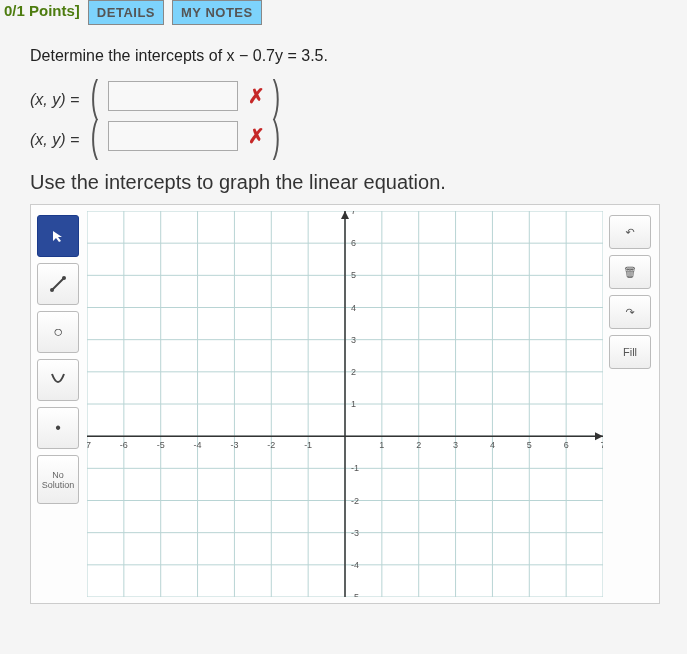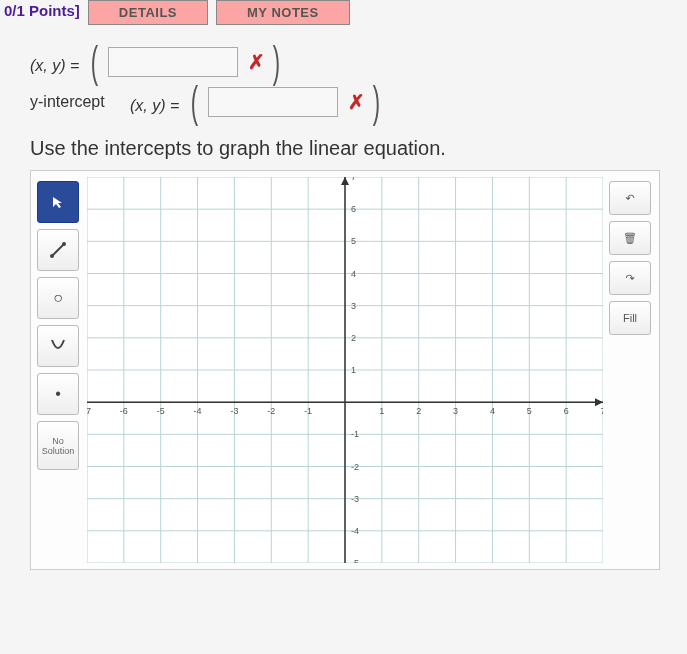"0/1 Points]" .points { color: #4c1d95 -> #4d7c0f }
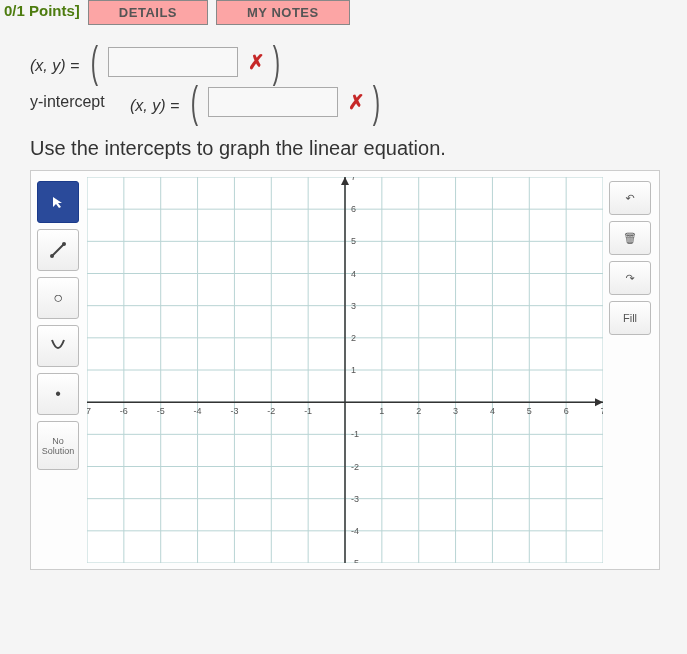"DETAILS" .tab-btn { background: #fca5a5 -> #7dd3fc; padding: 4px 30px -> 4px 8px }
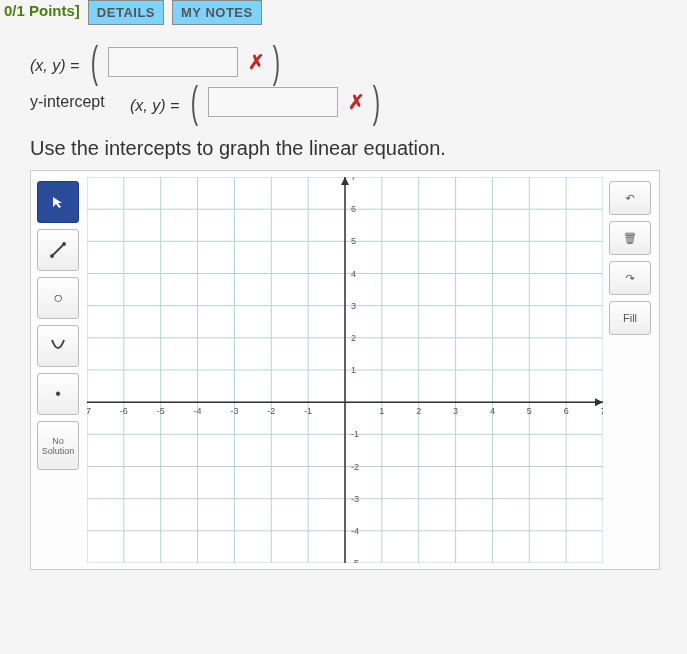"Determine the intercepts of x" div.prompt { html: none -> <div>Determine the intercepts of x − 0.7y = 3.5.</div> }
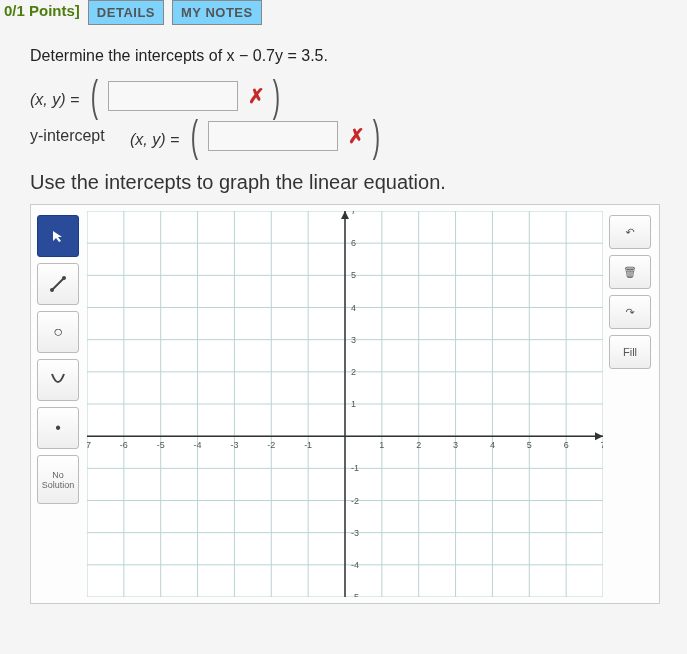"y-intercept" span.int-label { html: <span>y-intercept</span> -> none }
